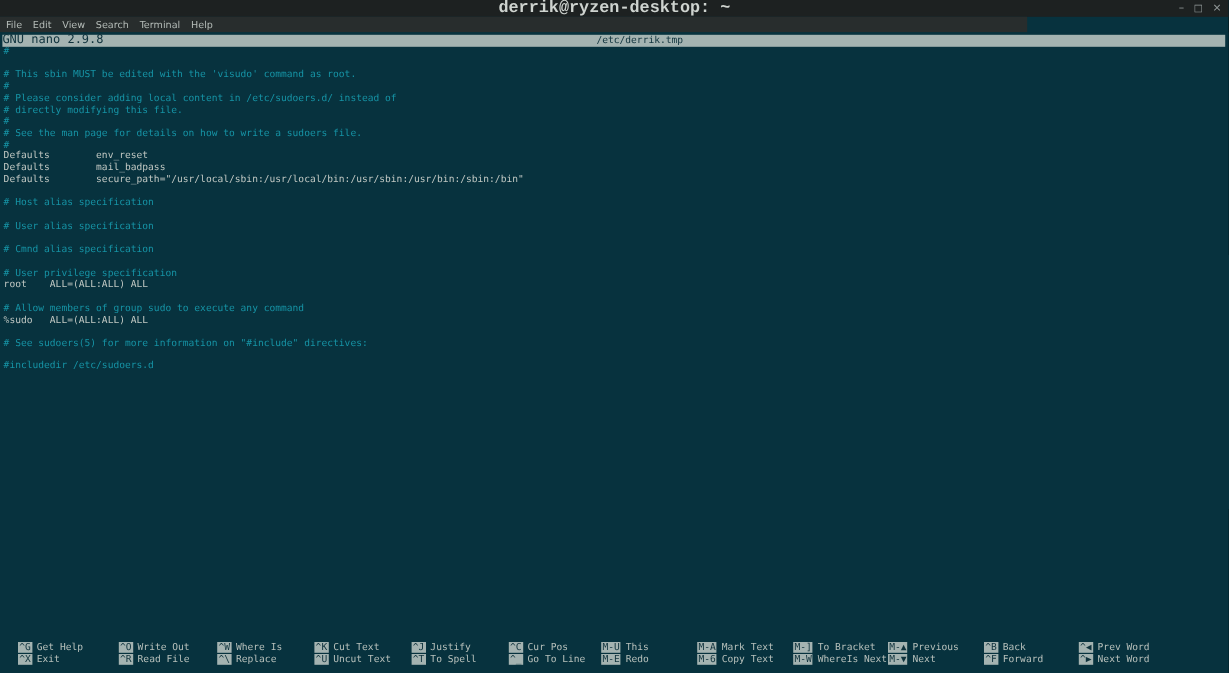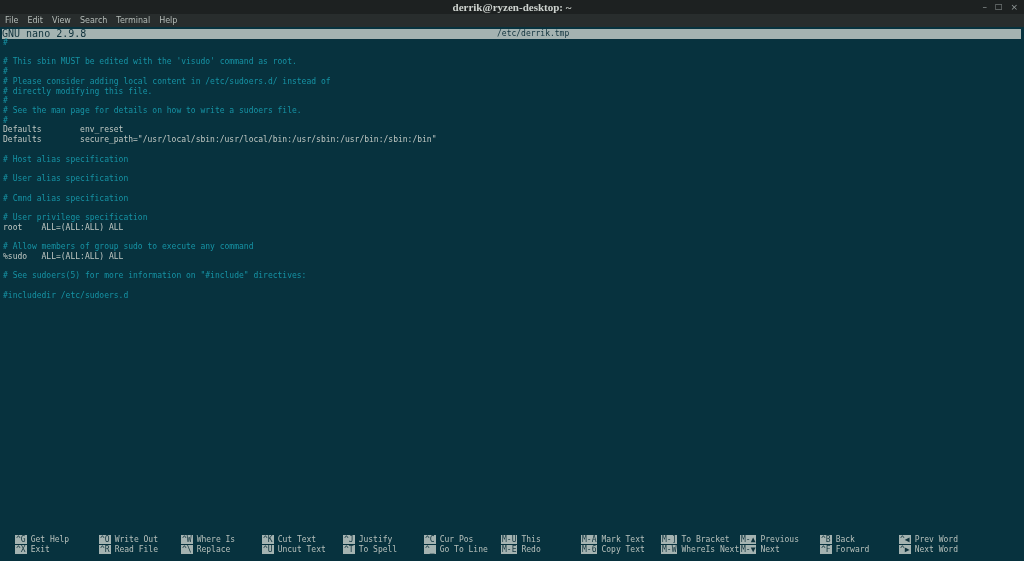"derrik@ryzen-desktop: ~" .win-title { font-family: Liberation Serif, serif -> Liberation Mono, monospace; font-size: 11px -> 14px }
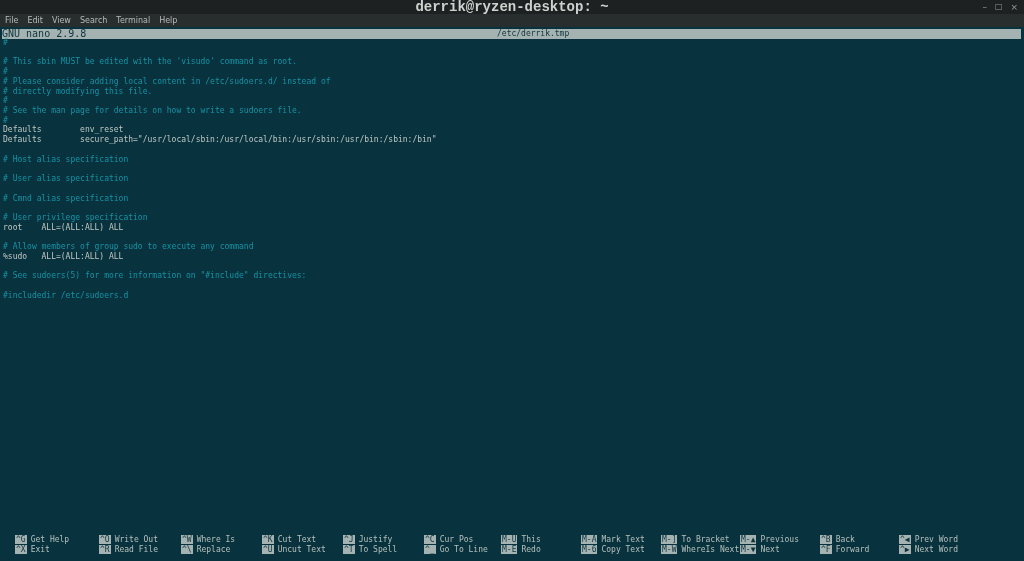"File" .menubar { width: 1024px -> 856px }
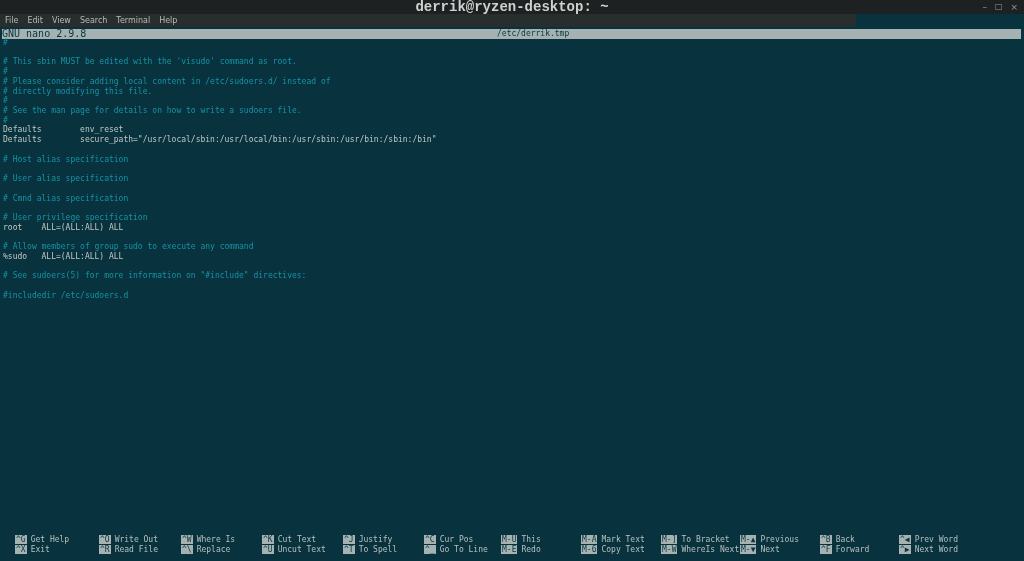"Defaults mail_badpass" div.line { html: none -> <div>Defaults mail_badpass</div> }
